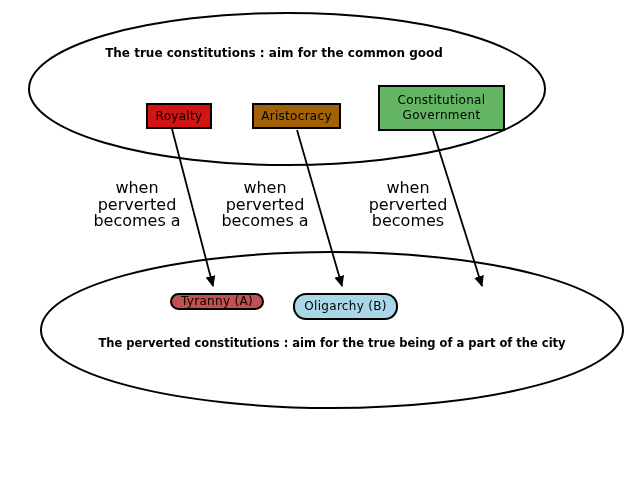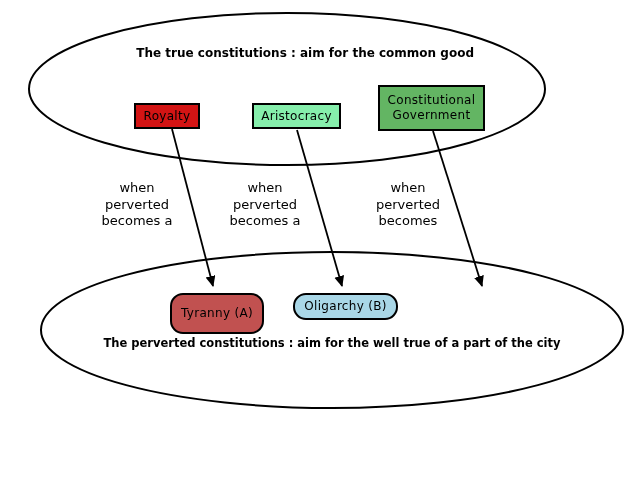"The true constitutions : aim" .group-title { text-align: right -> center }
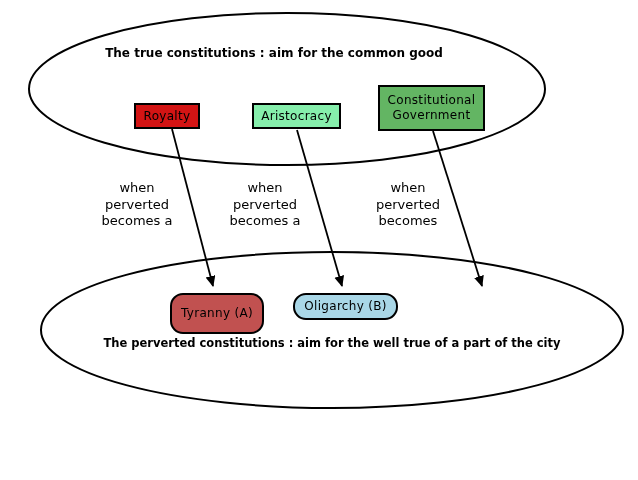"Constitutional Government" div.abs { width: 107px -> 127px }
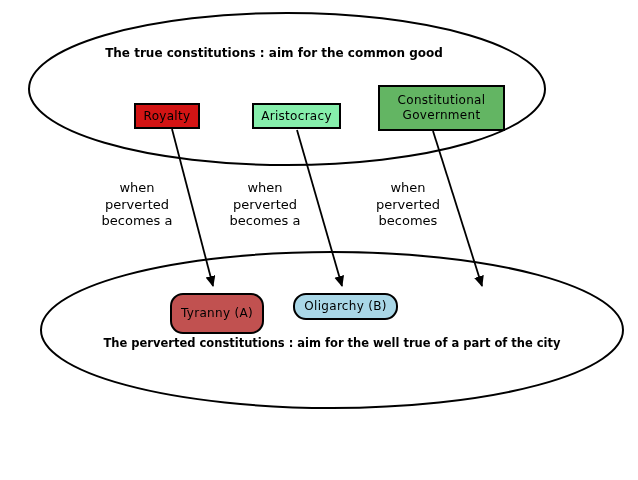"Royalty" div.abs { left: 134px -> 146px }
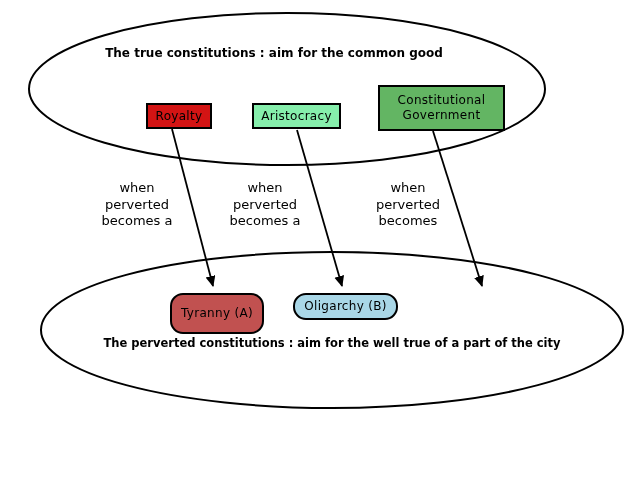"Aristocracy" div.abs { background: #86efac -> #a16207 }
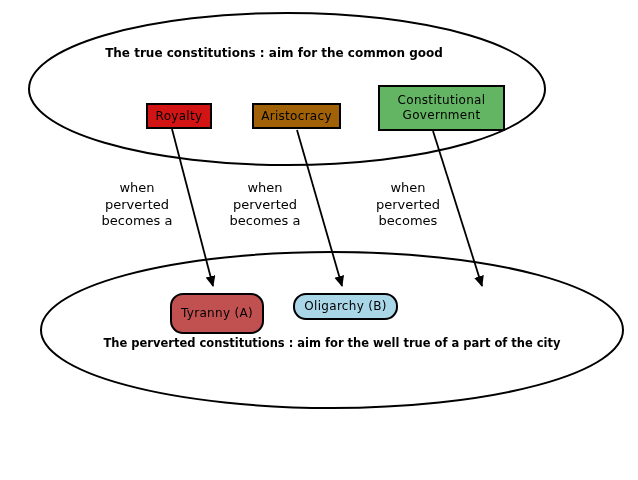"when" .transition-label { font-size: 13px -> 16px }
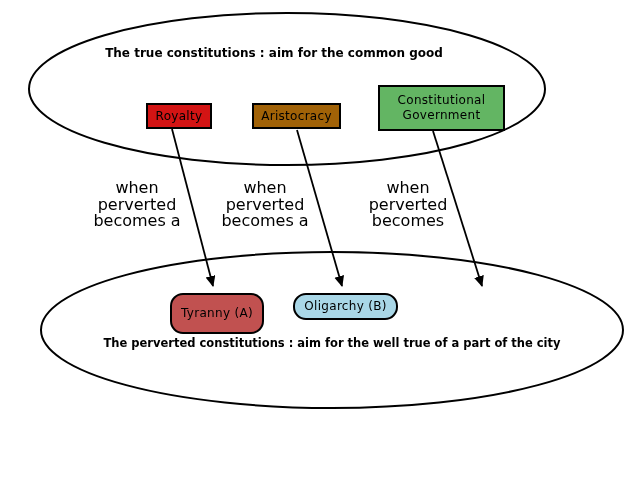"Tyranny (A)" div.abs { height: 41px -> 17px }
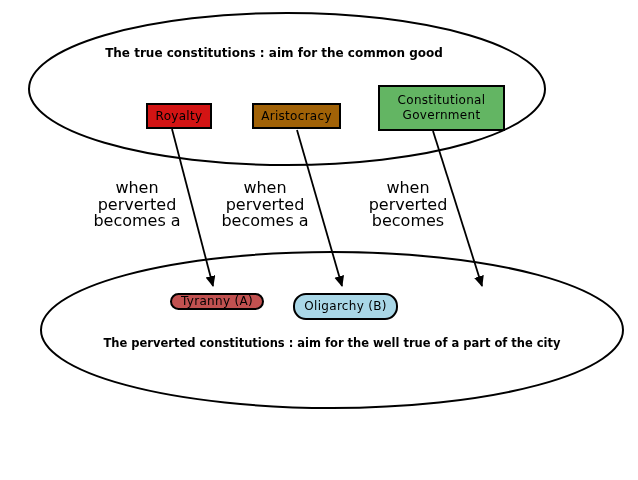"The perverted constitutions : aim" div { text: well true -> true being }
